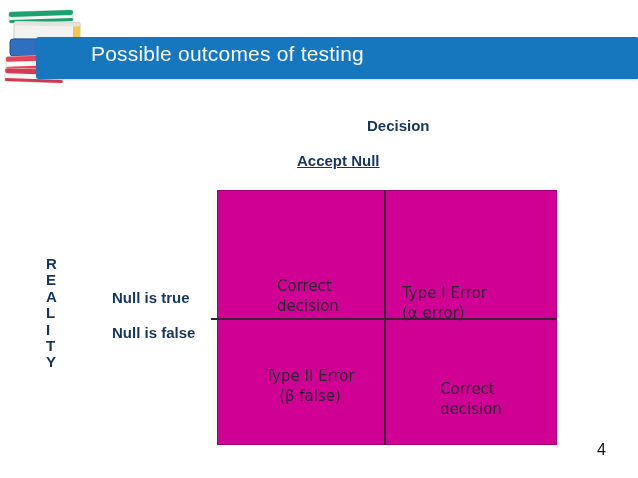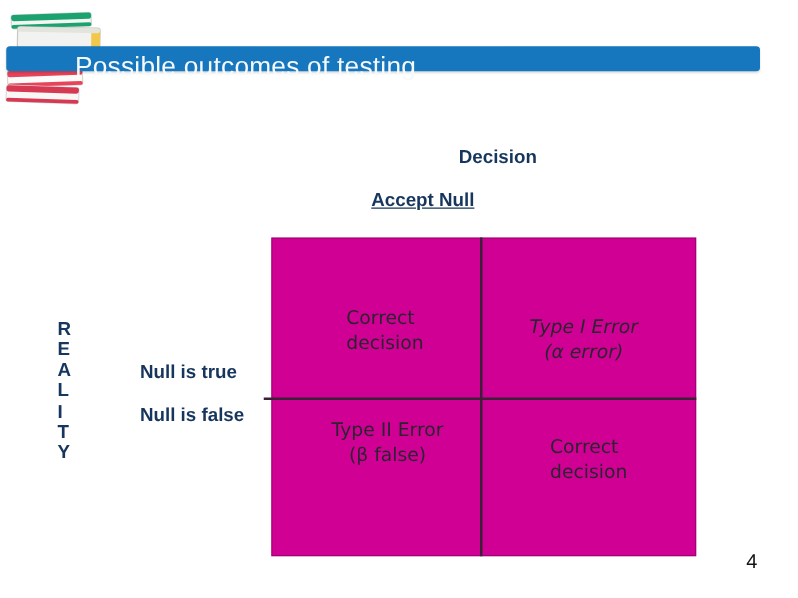"Possible outcomes of testing" .title-bar { height: 20px -> 42px; left: 5px -> 36px }
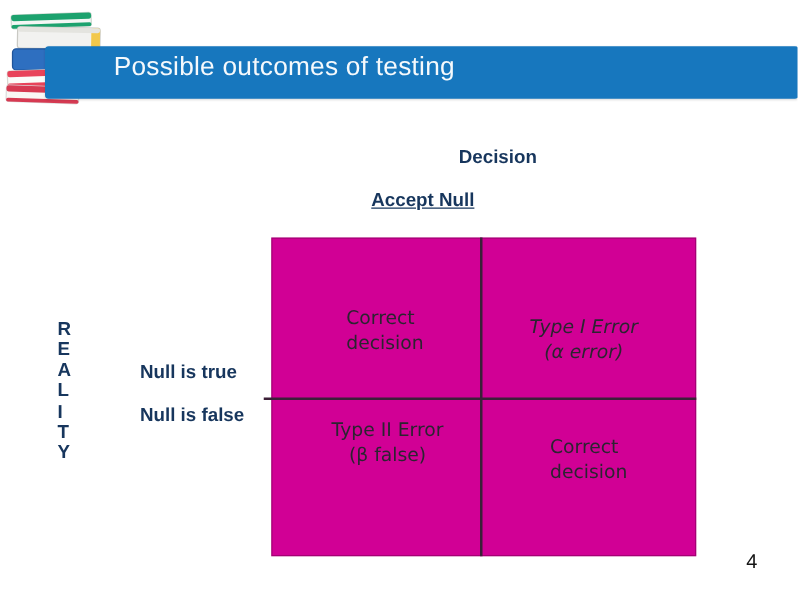"Correct" .cell-text { margin-top: none -> 32px }
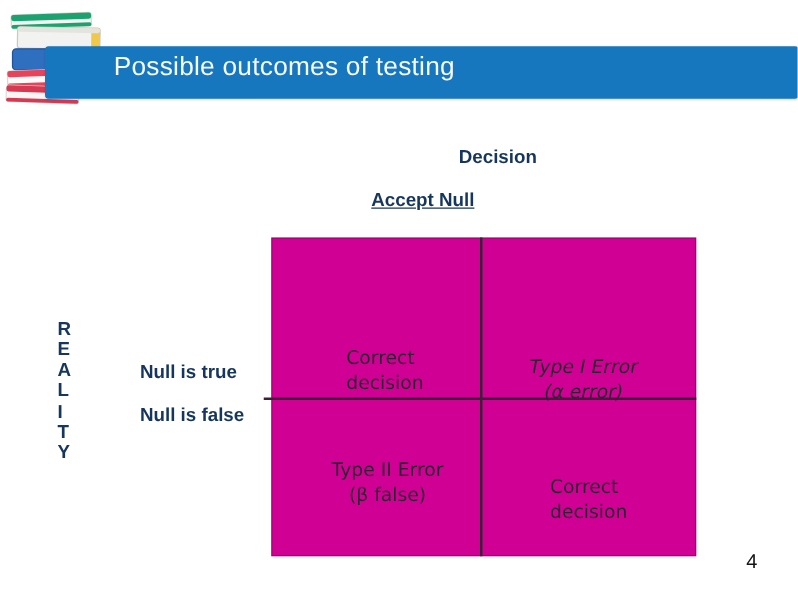"Type I Error" .cell-top-right { font-style: italic -> none; left: 392px -> 402px; text-align: center -> left }
